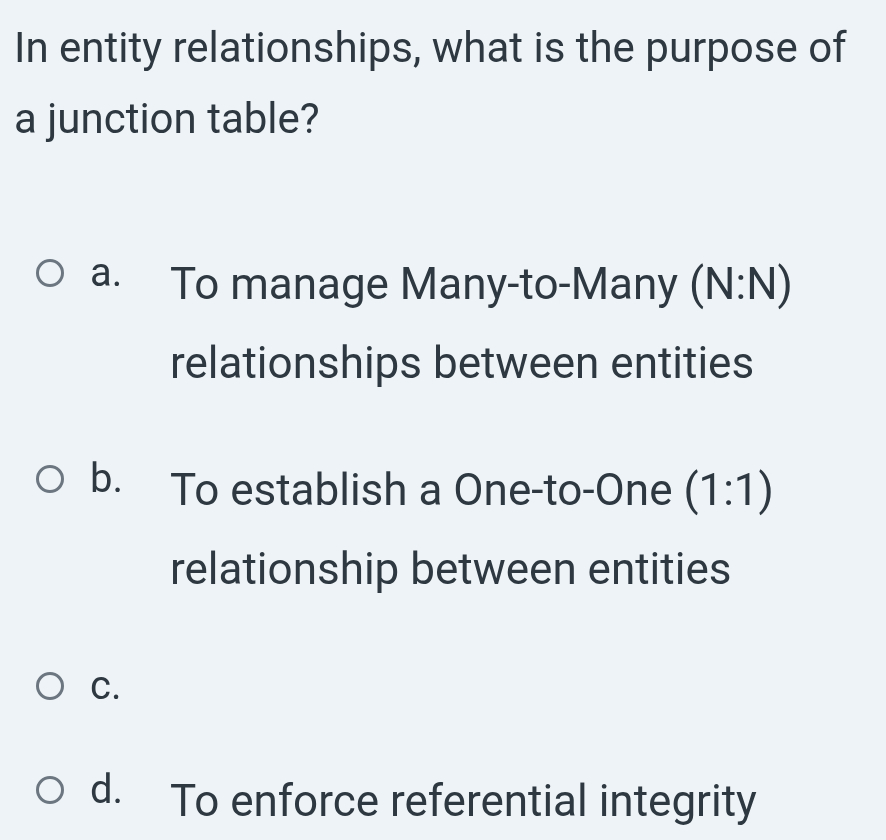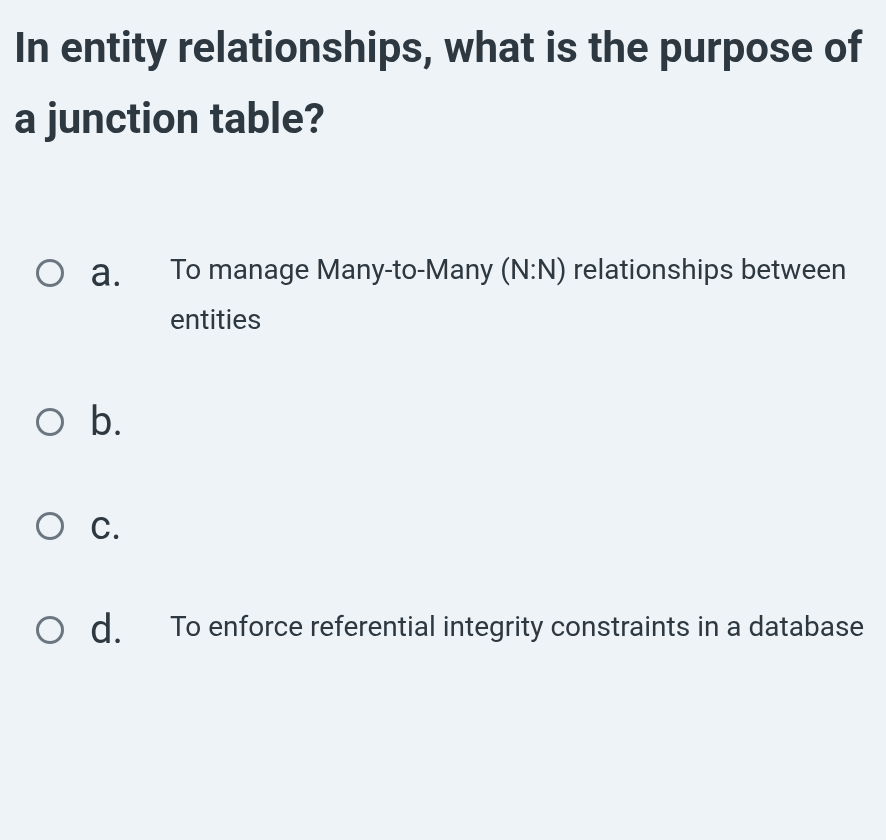"In entity relationships, what is" .question-text { font-weight: 700 -> 400 }
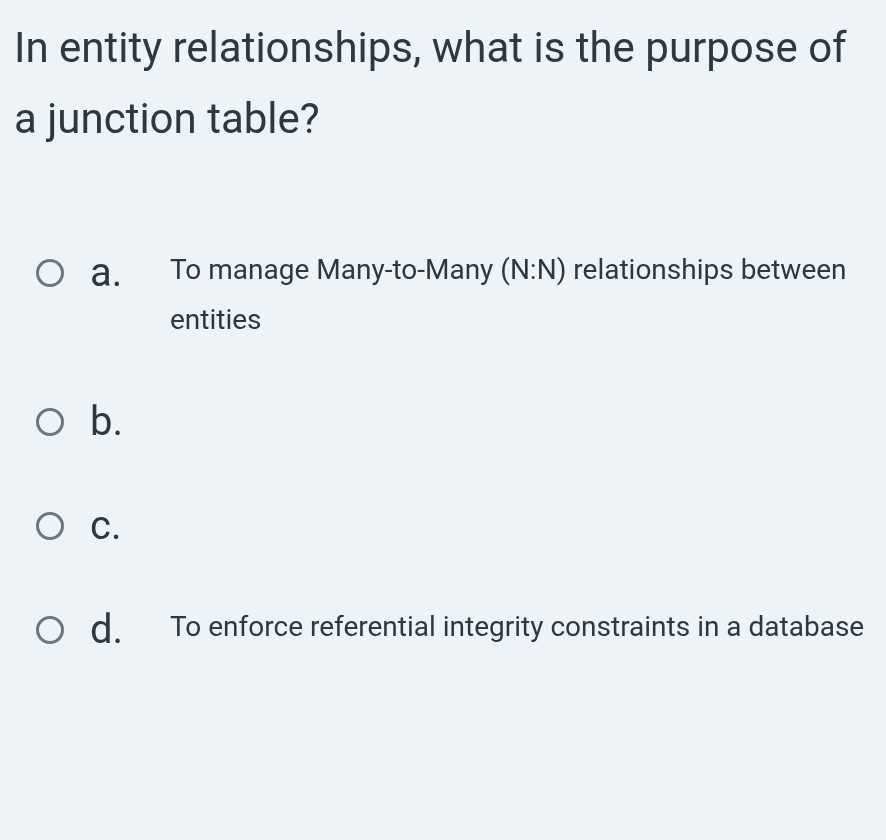"To manage Many-to-Many (N:N)" .option-text { font-size: 28px -> 44px }
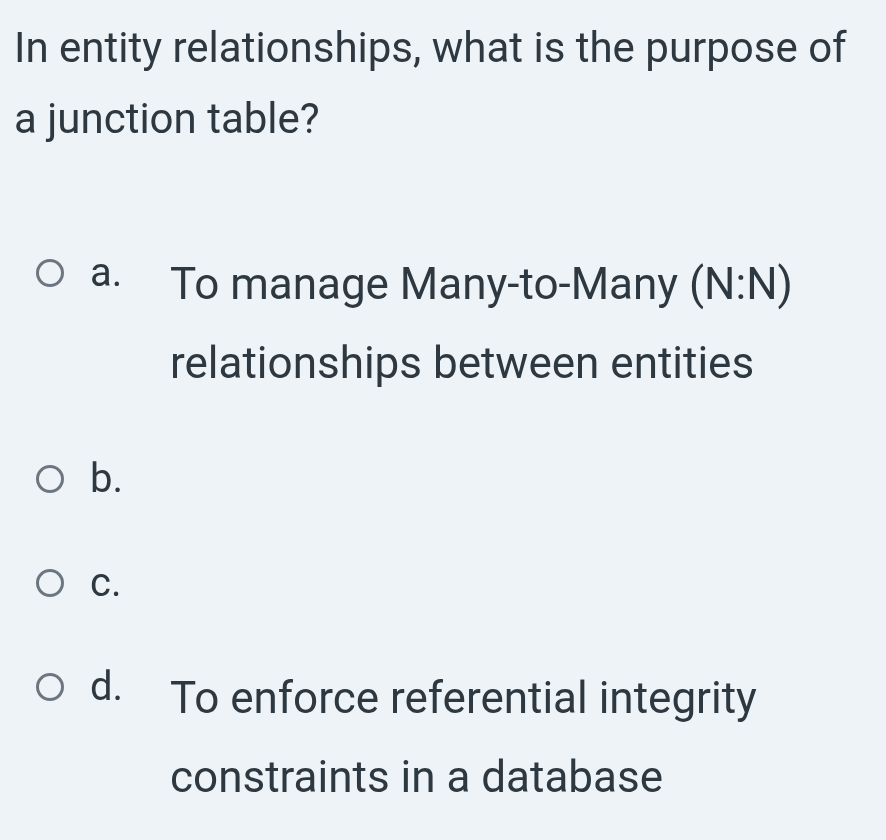"To establish a One-to-One (1:1)" div.option-text { html: none -> <div>To establish a One-to-One (1:1) relationship between entities</div> }
